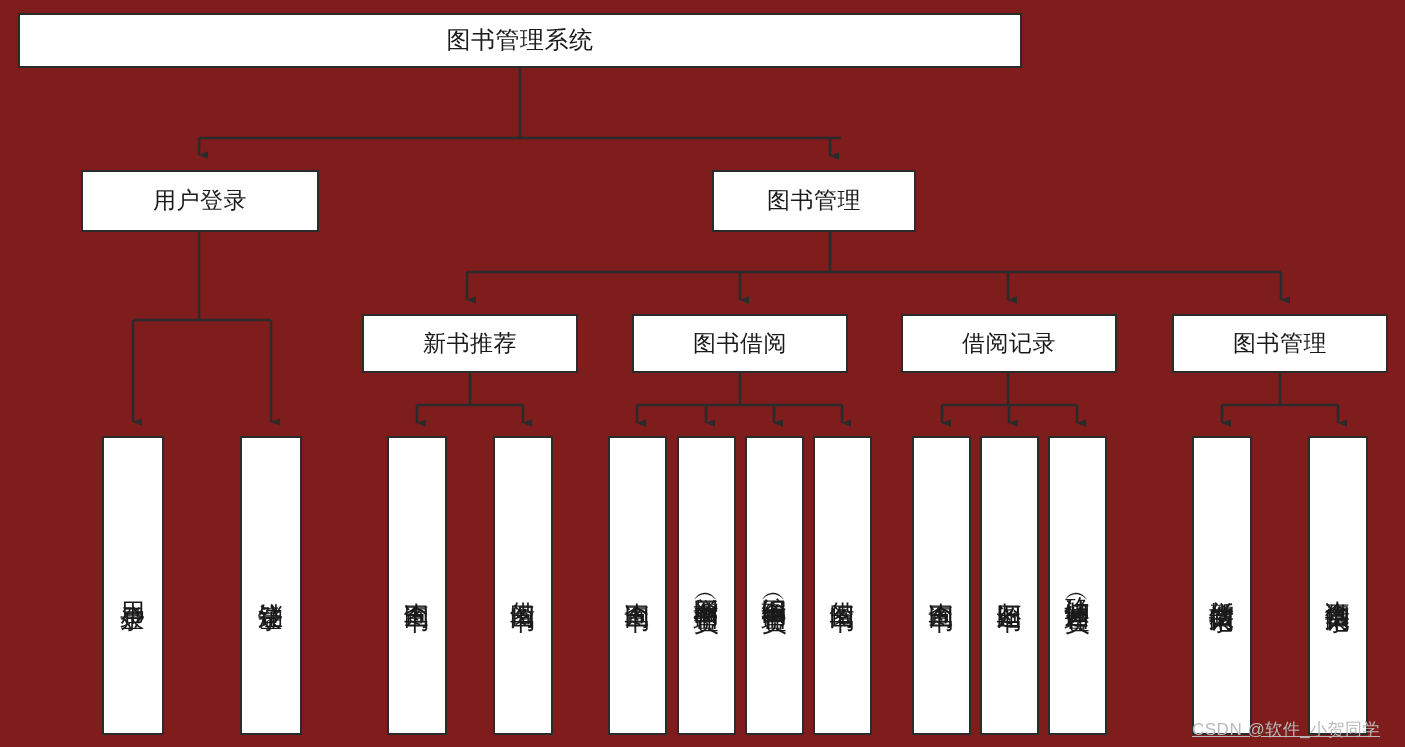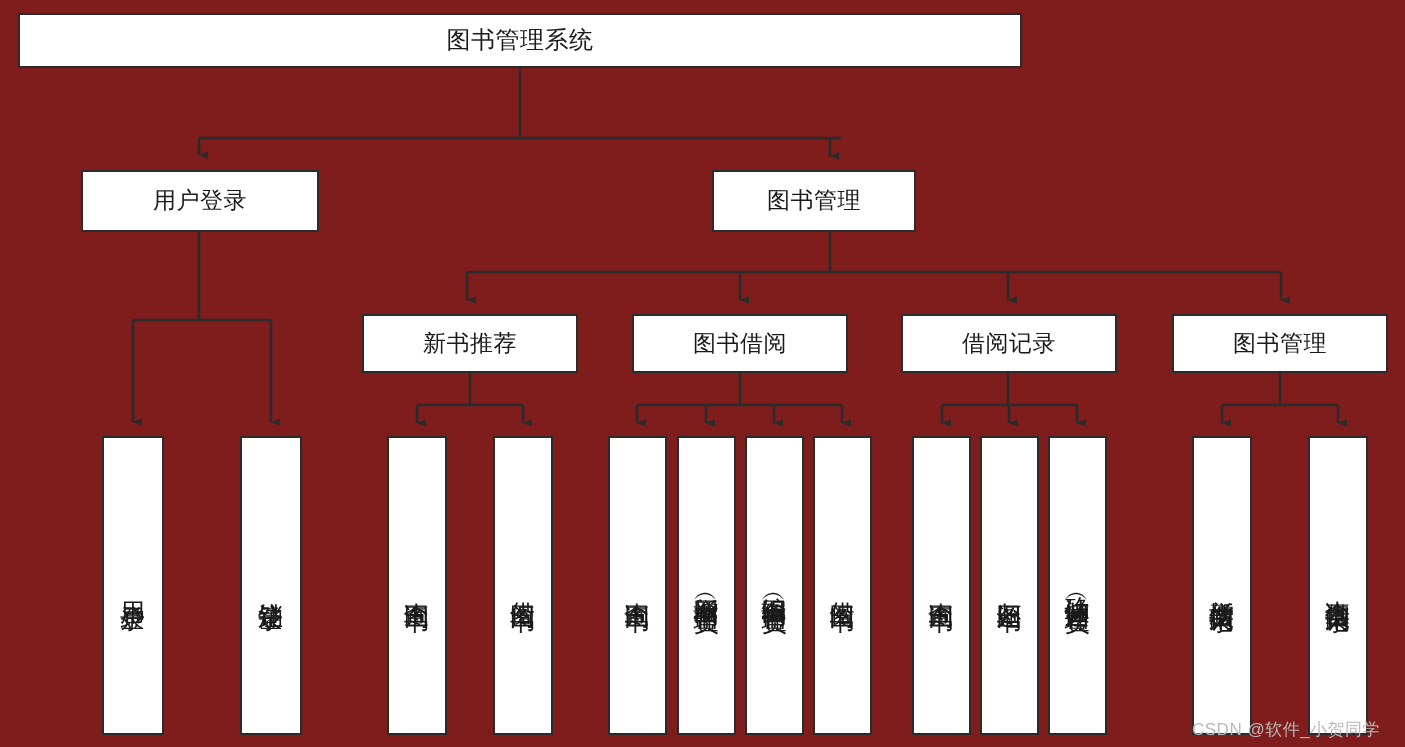"CSDN @软件_小贺同学" div.watermark { text-decoration: none -> underline }
